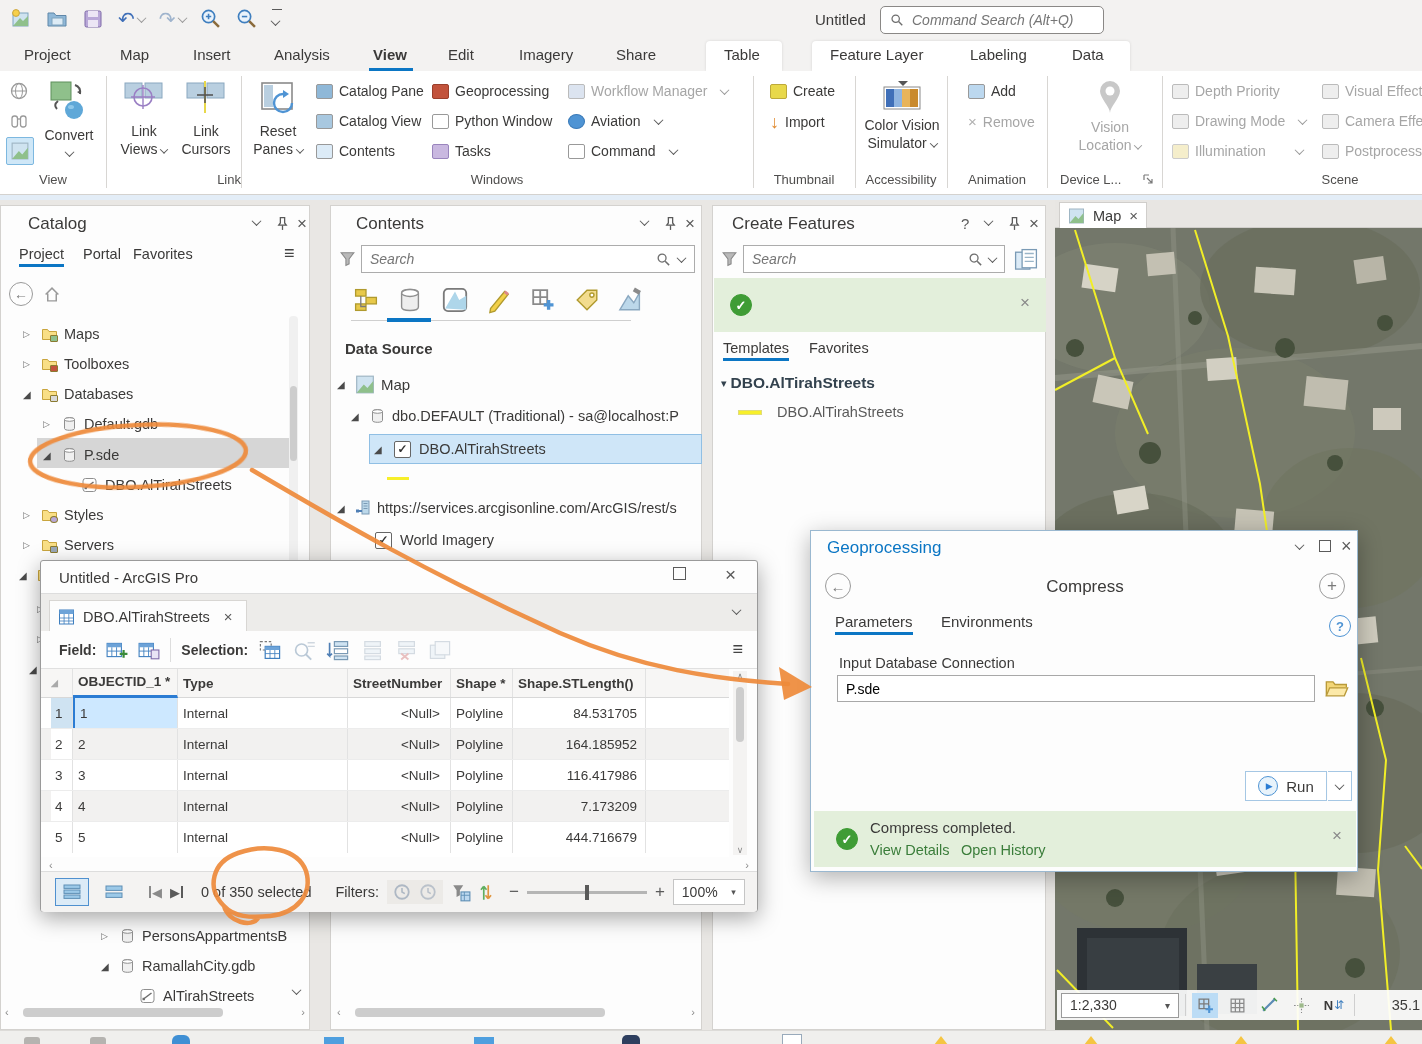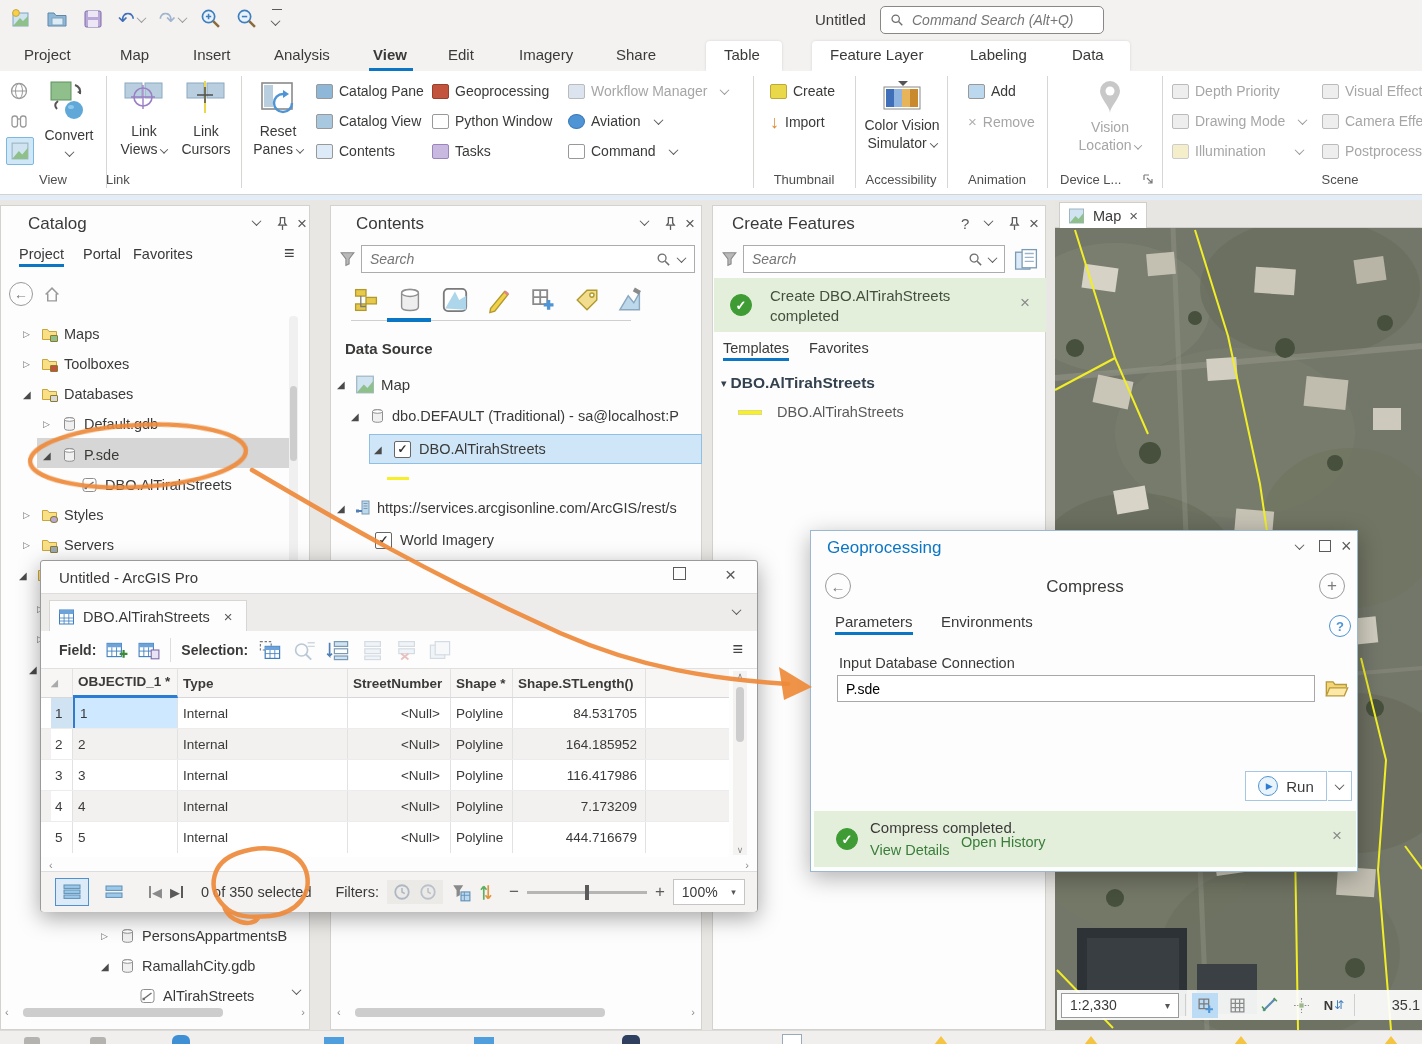"Link" div.abs { text-align: left -> right }
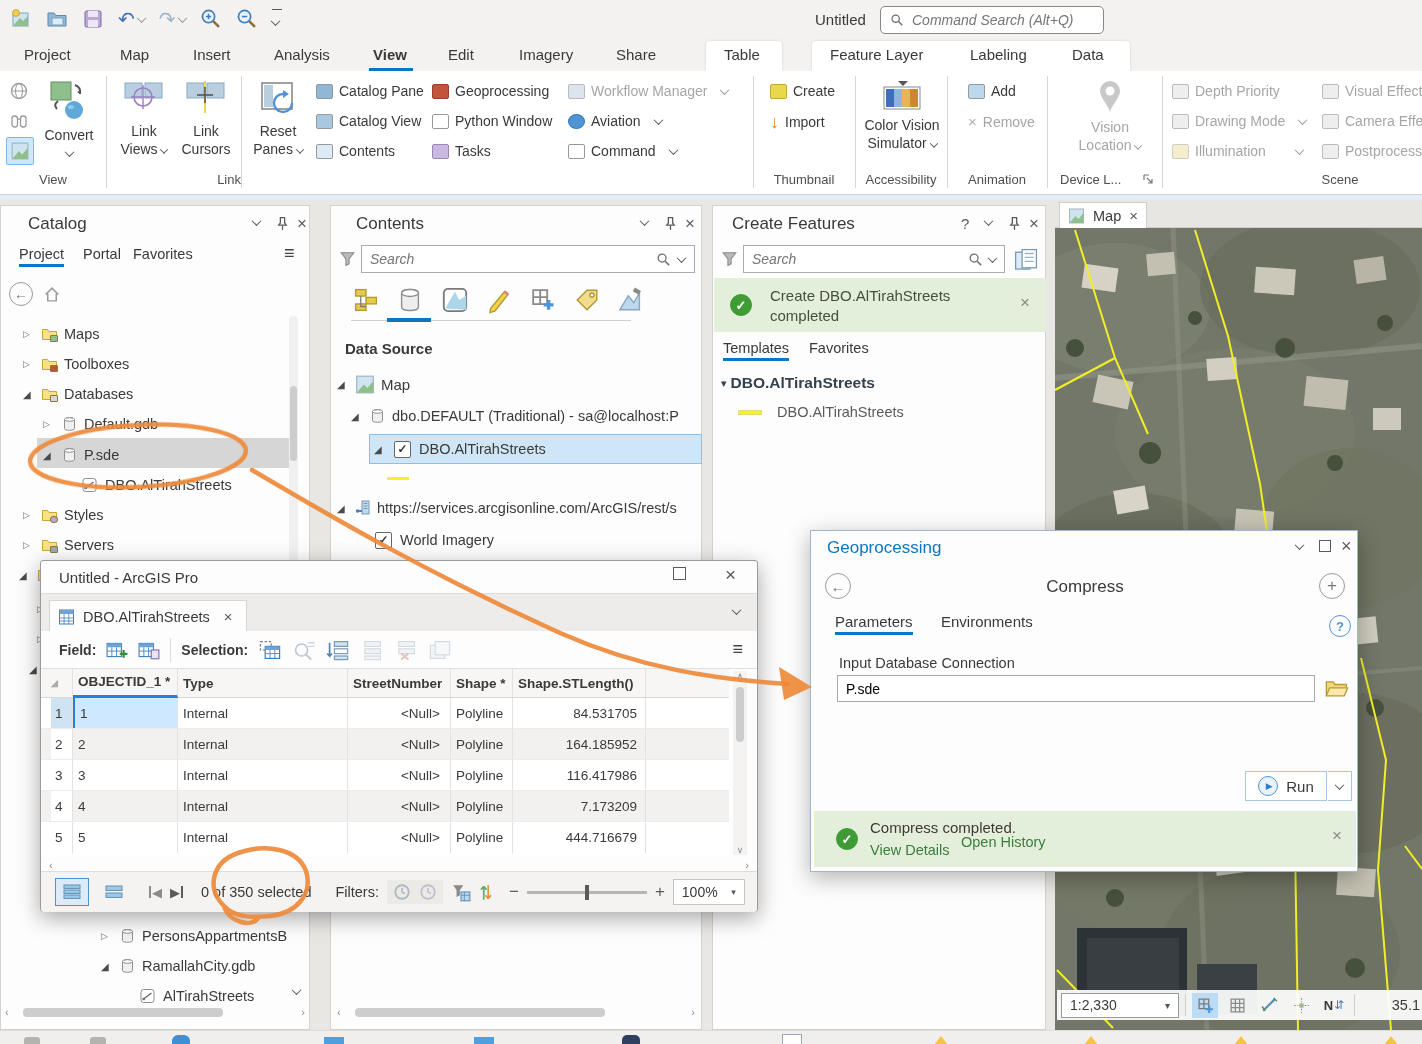"Windows" div.abs { html: none -> <div>Windows</div> }
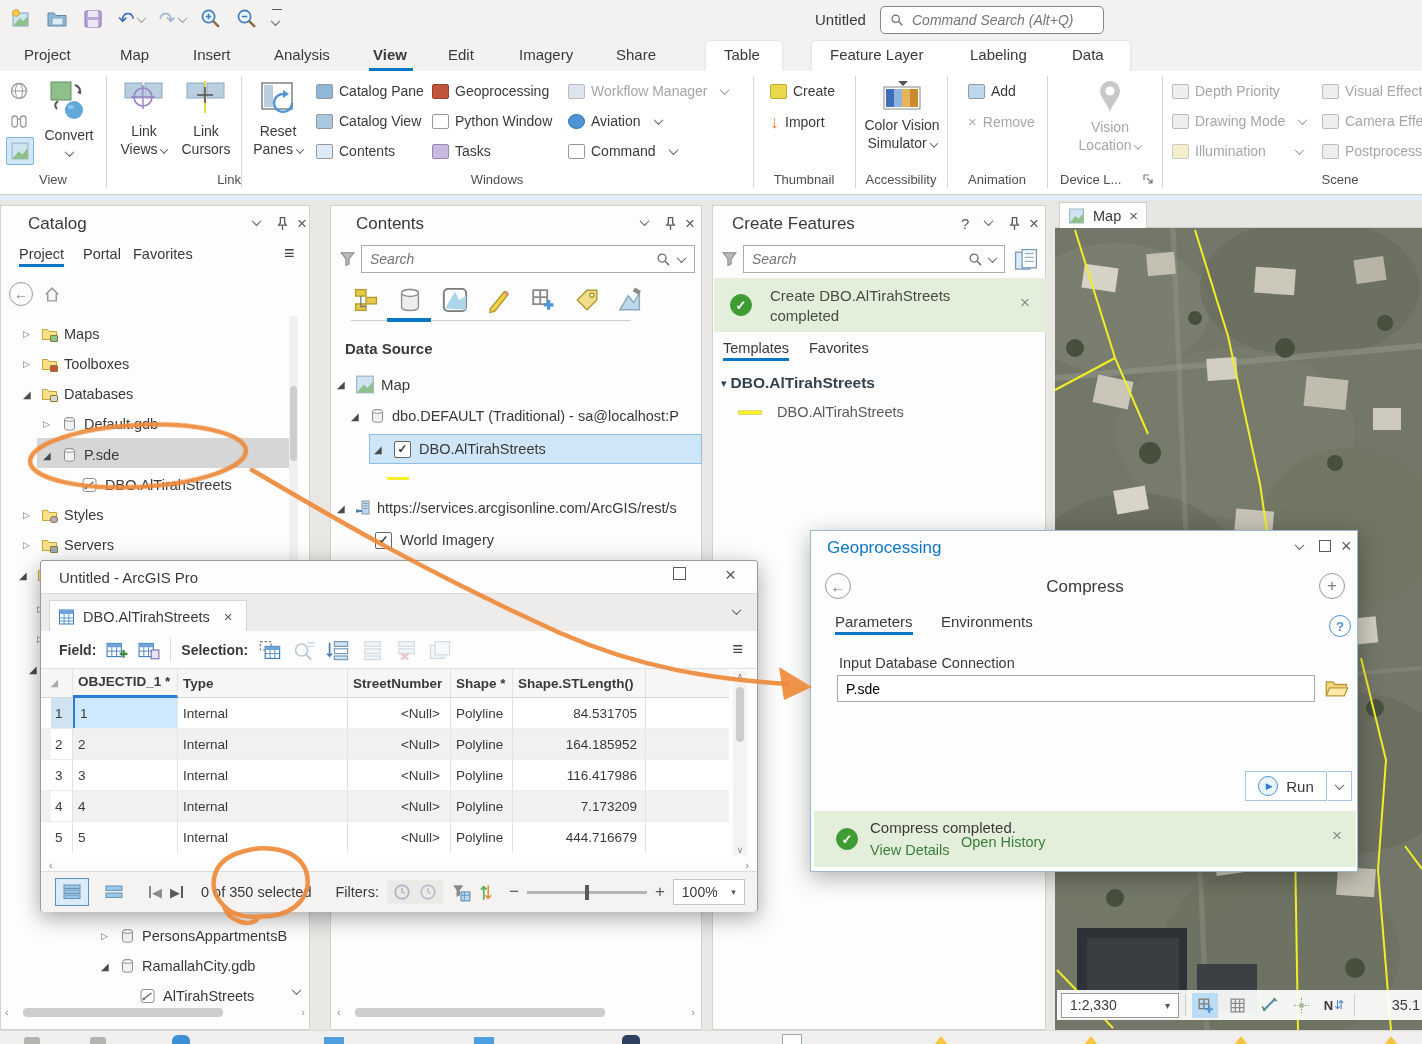"Create DBO.AlTirahStreets completed" div.abs { html: <div>Create DBO.AlTirahStreets completed</div> -> none }
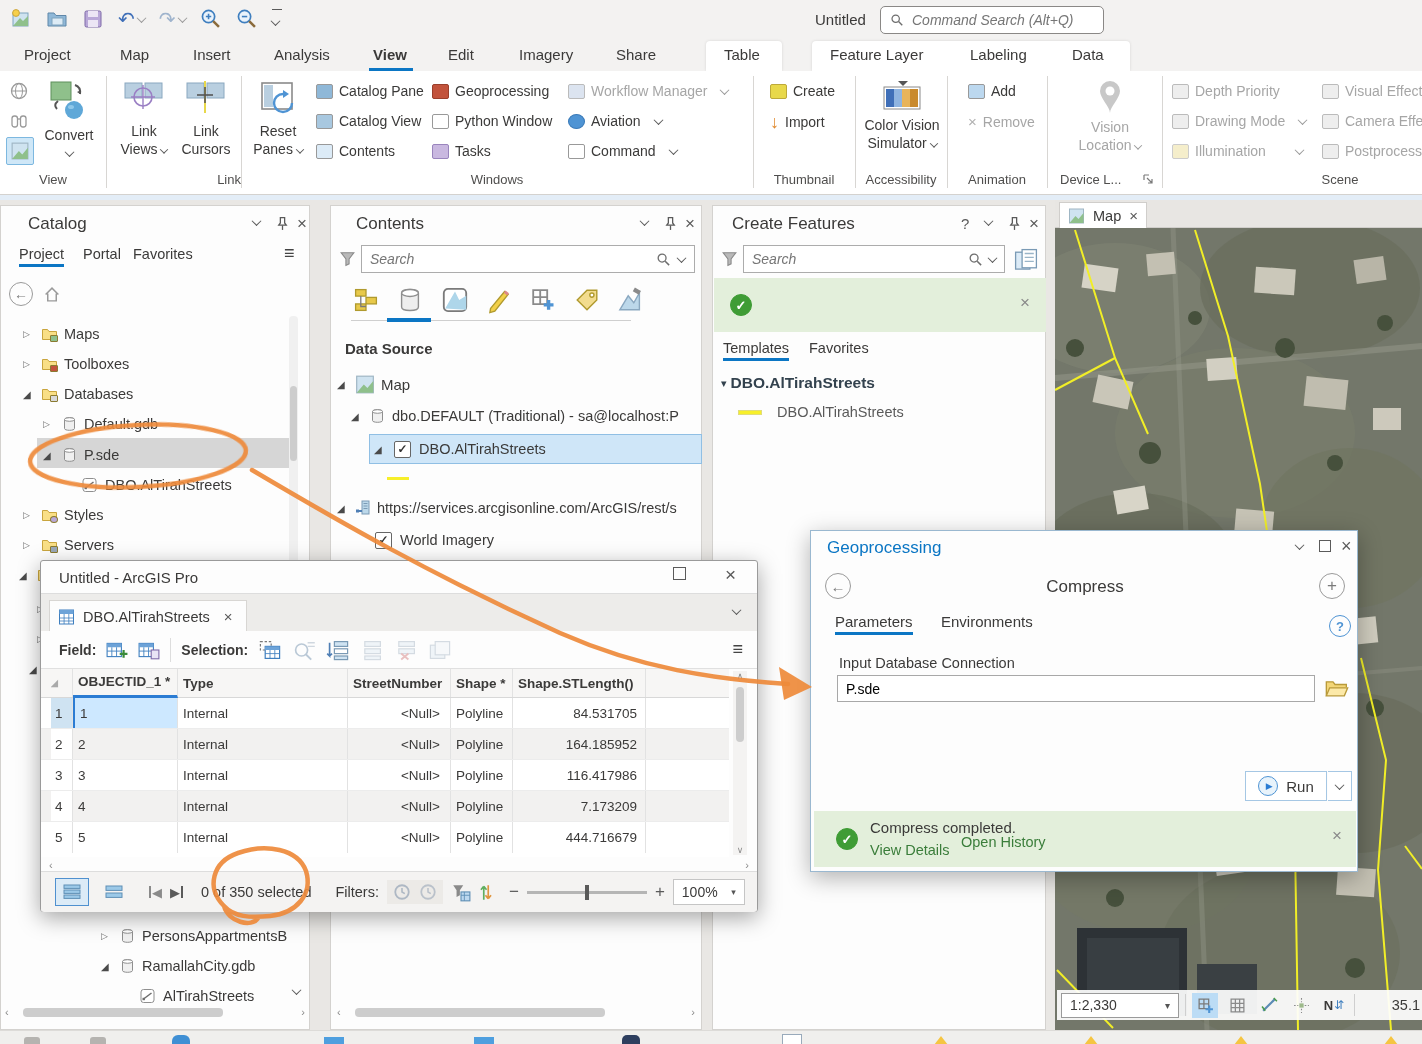"Open History" a.abs { top: 23px -> 31px }
